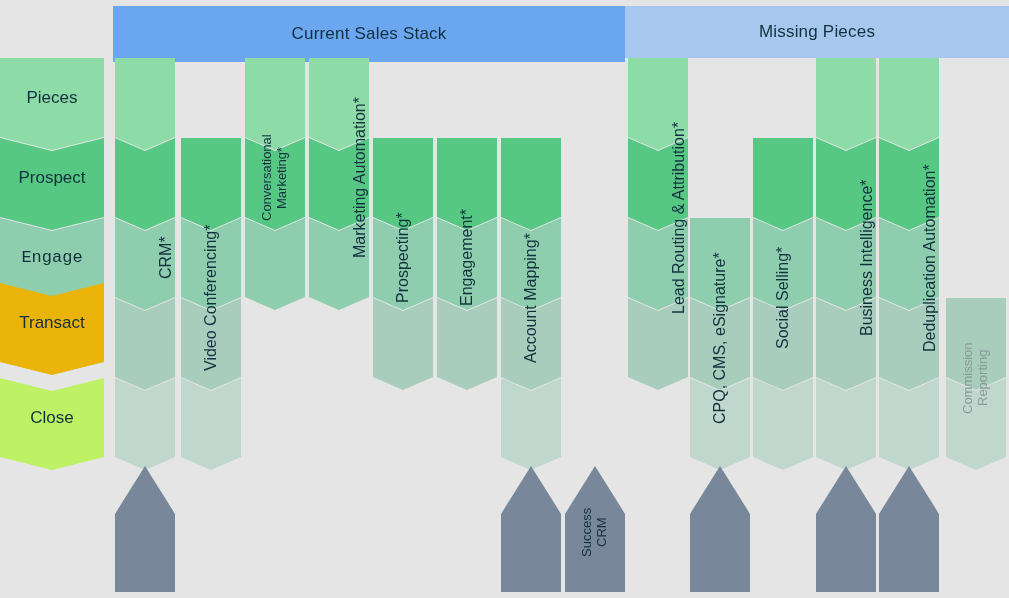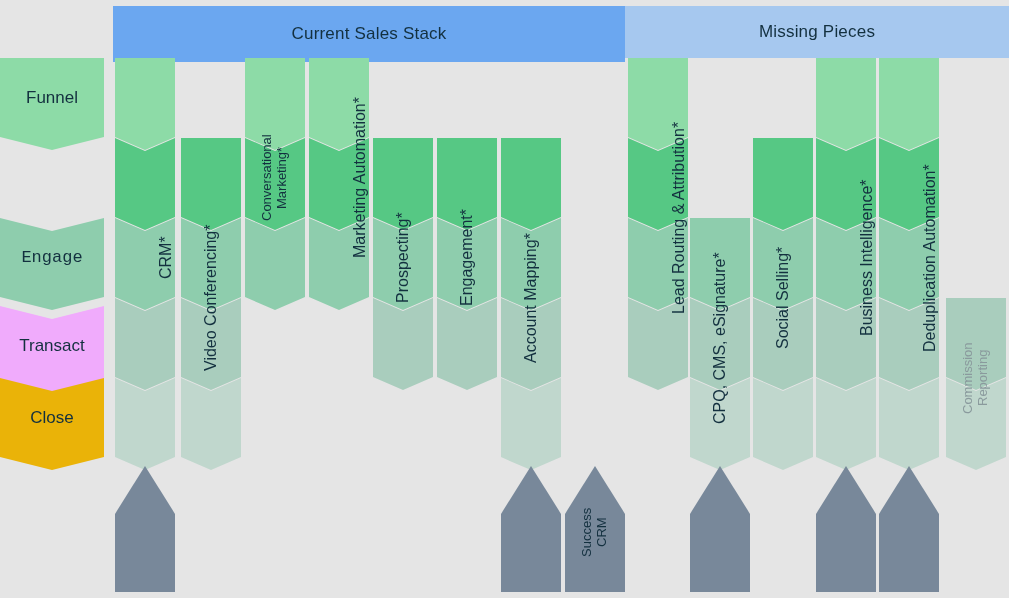"Funnel" div.lbl { text: Funnel -> Pieces }
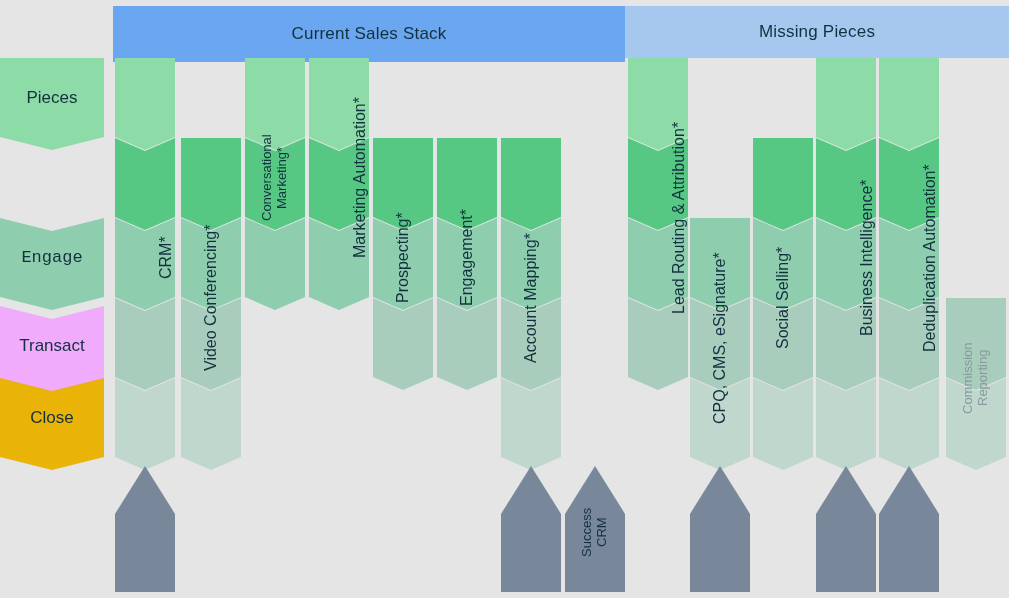"Prospect" div.band { html: none -> <div> <div>Prospect</div> </div> }
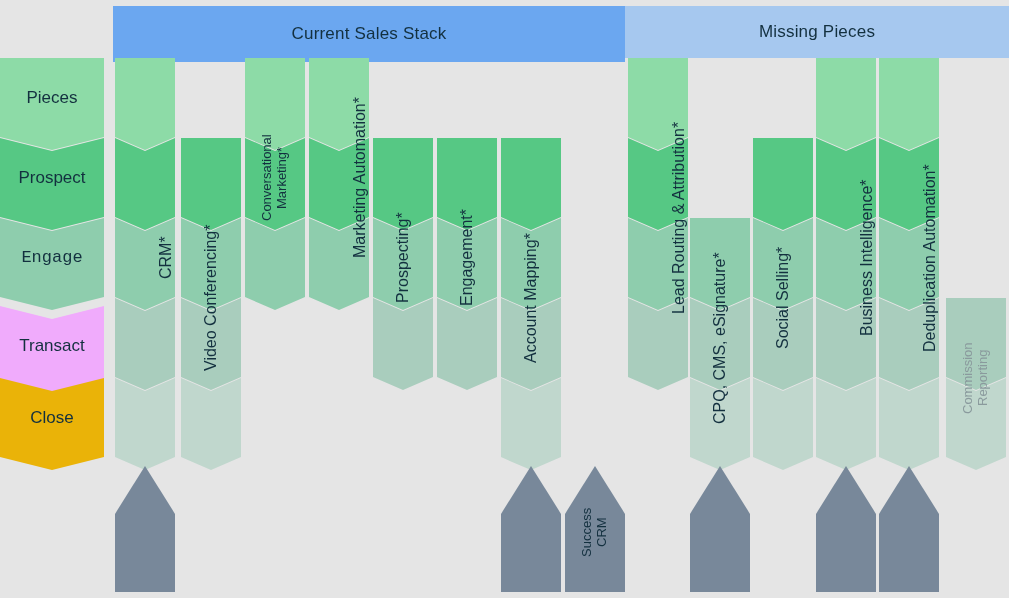"Transact" div.band { background: #f0abfc -> #eab308; top: 248px -> 225px }
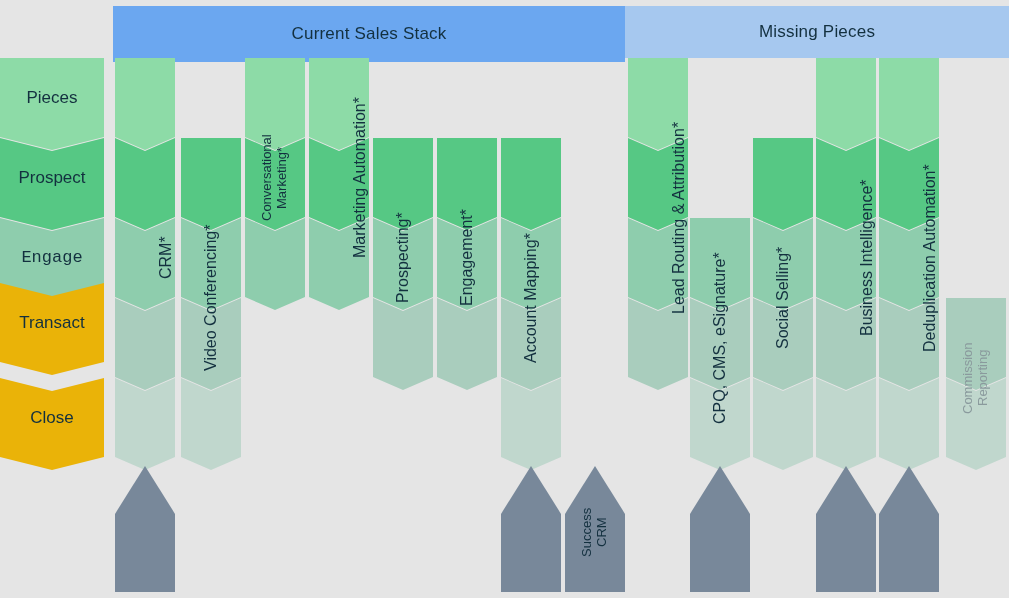"Close" div.band { background: #eab308 -> #bef264 }
